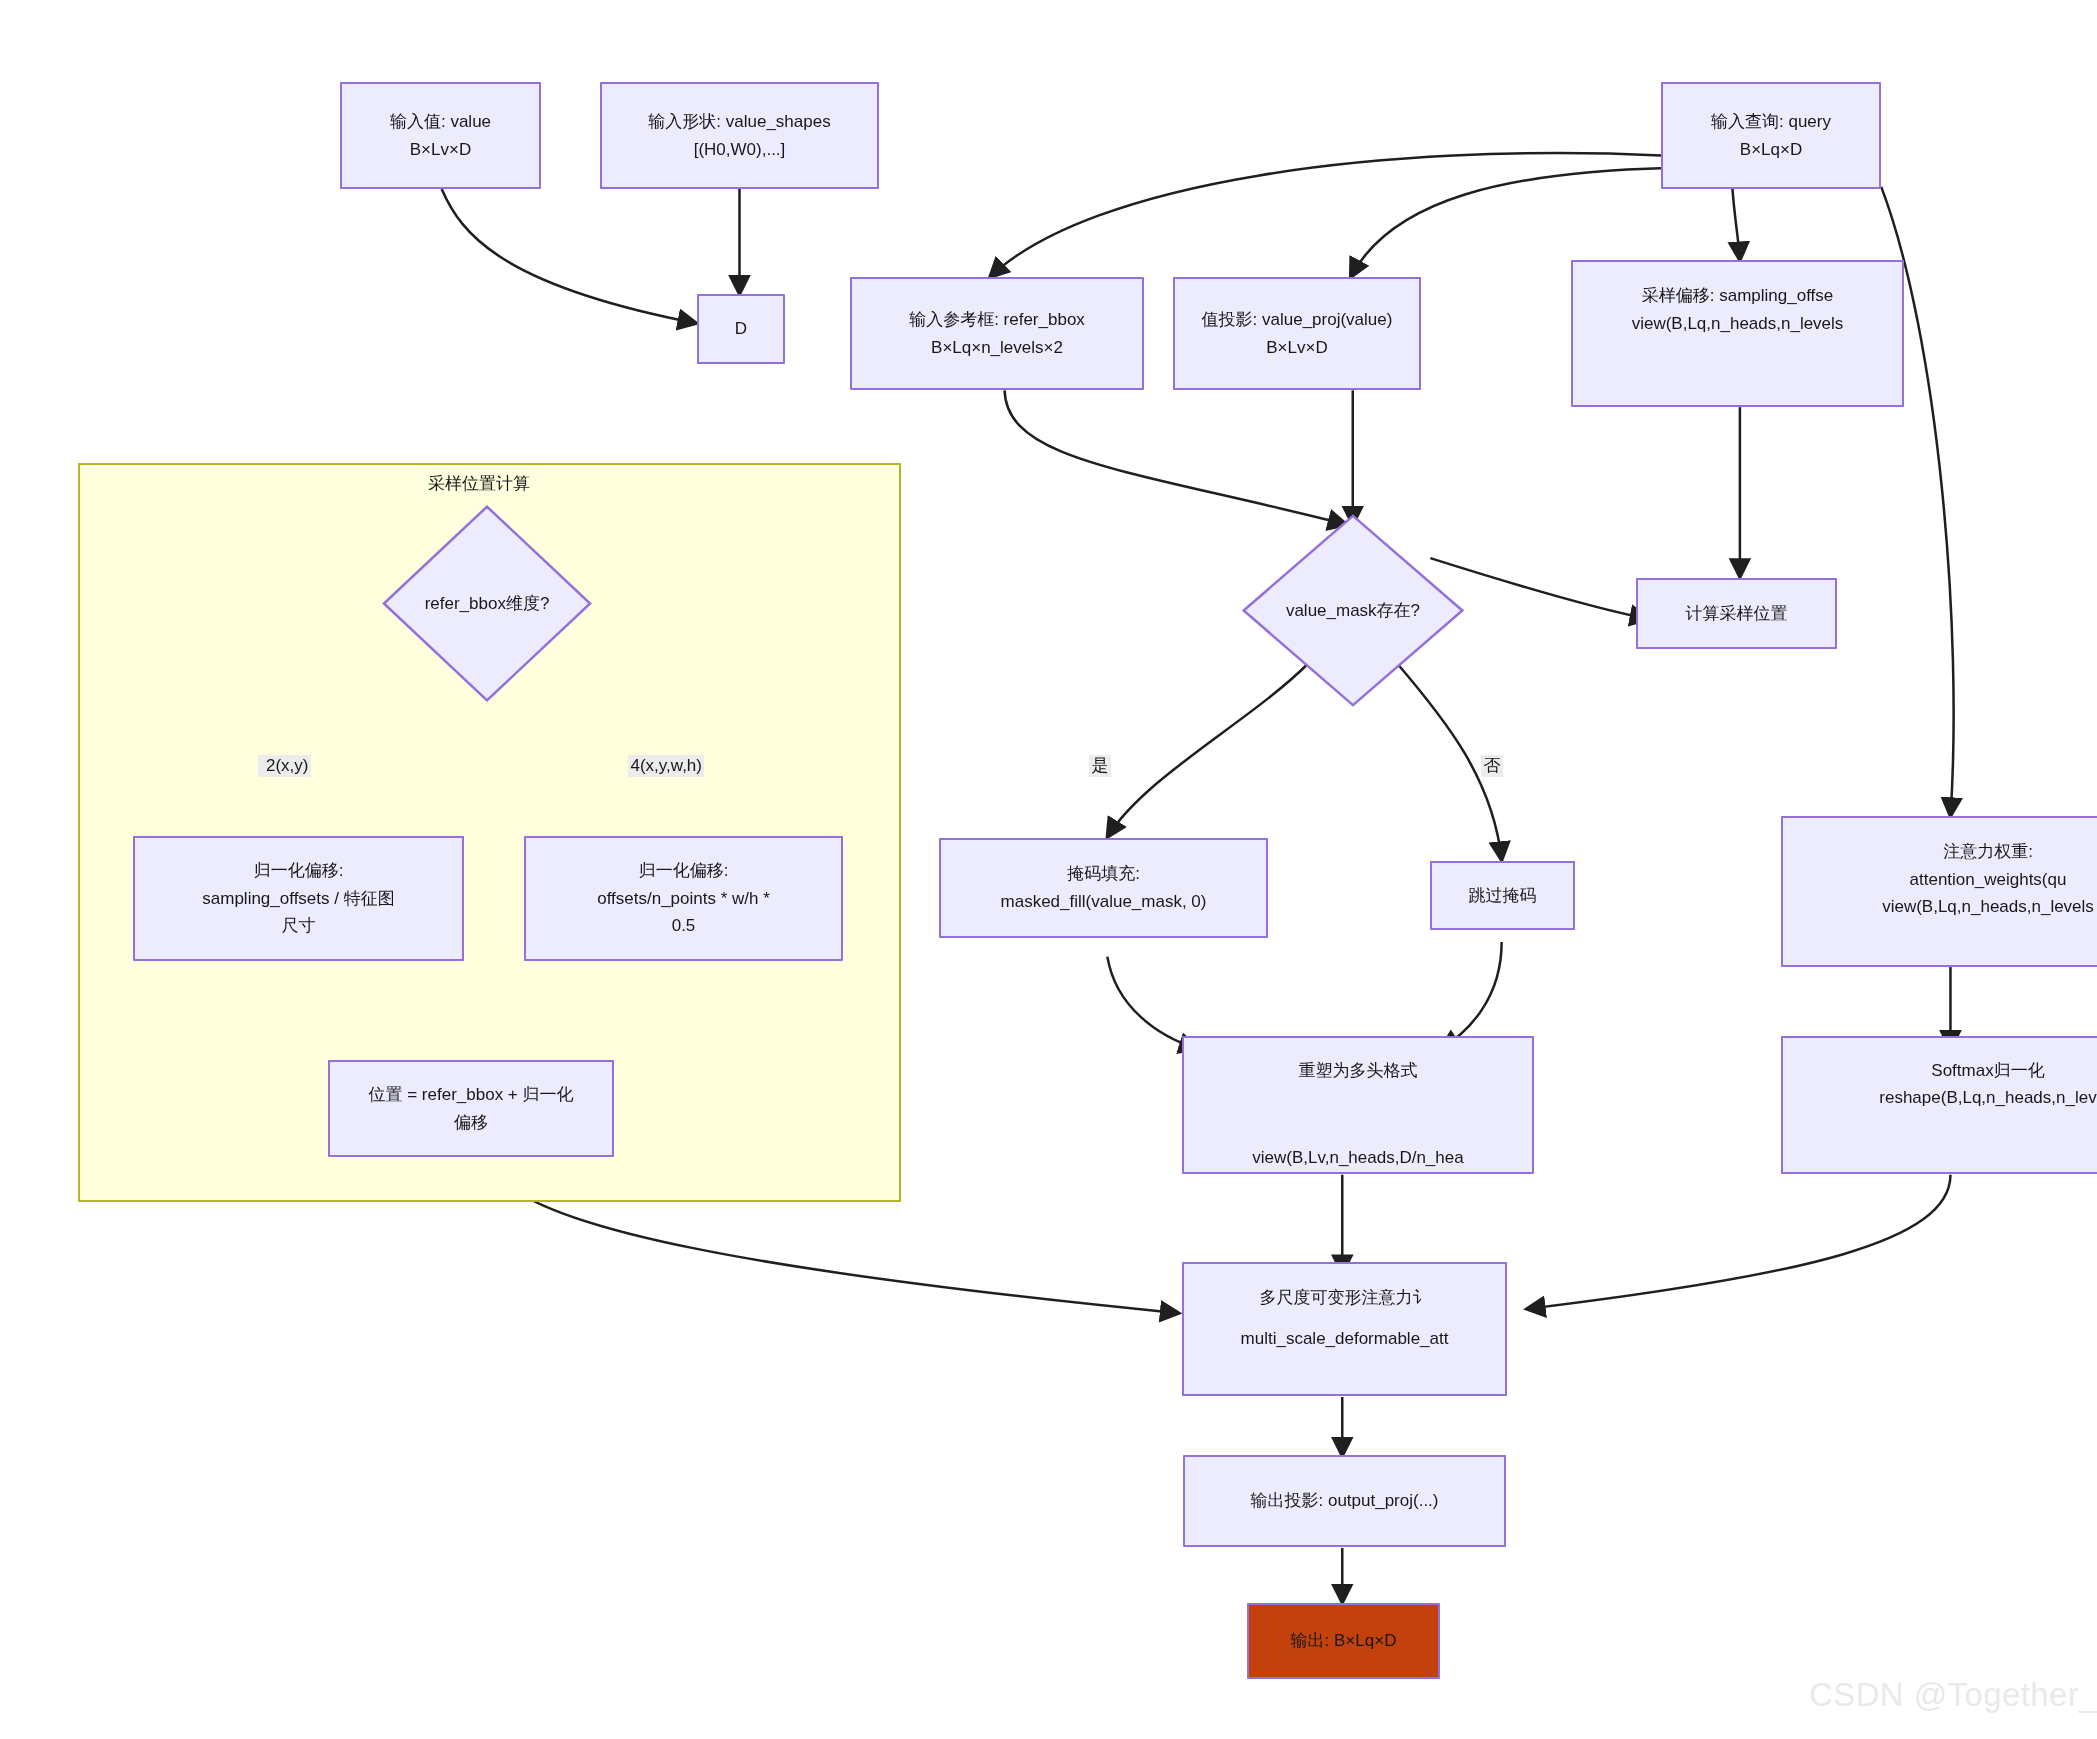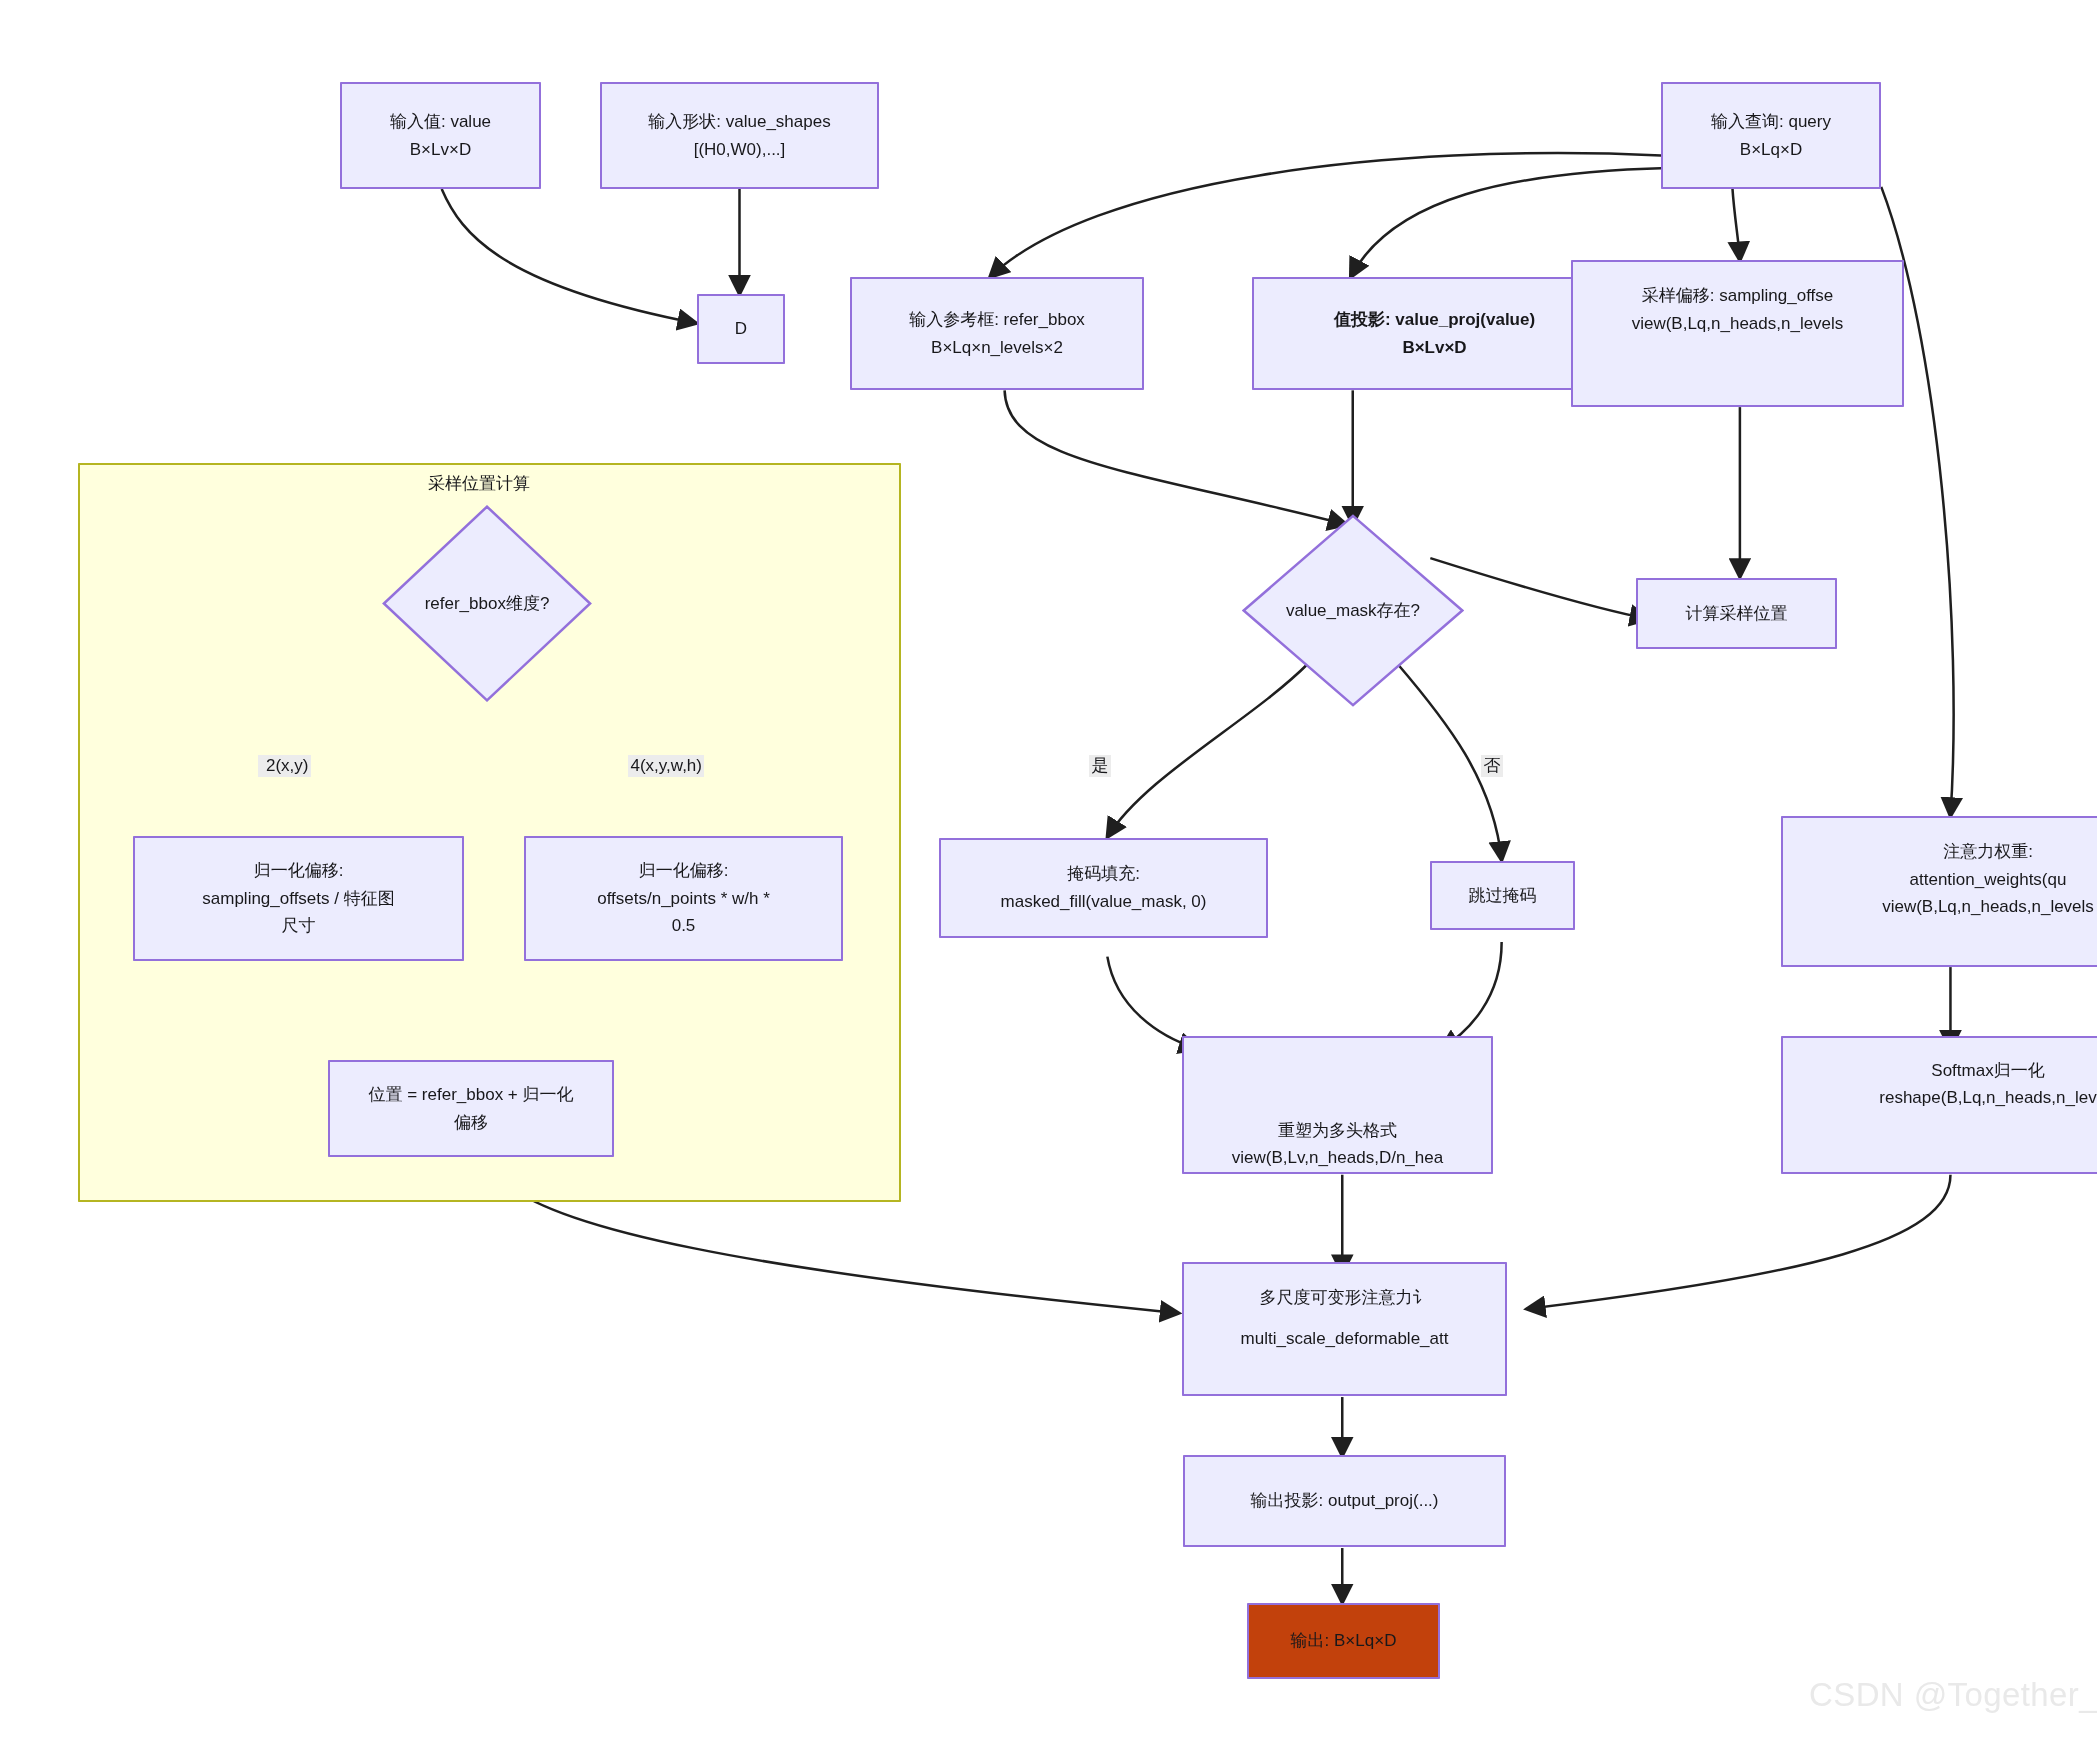"值投影: value_proj(value)" div.node { font-weight: bold -> none; left: 1252px -> 1173px; width: 365px -> 248px }
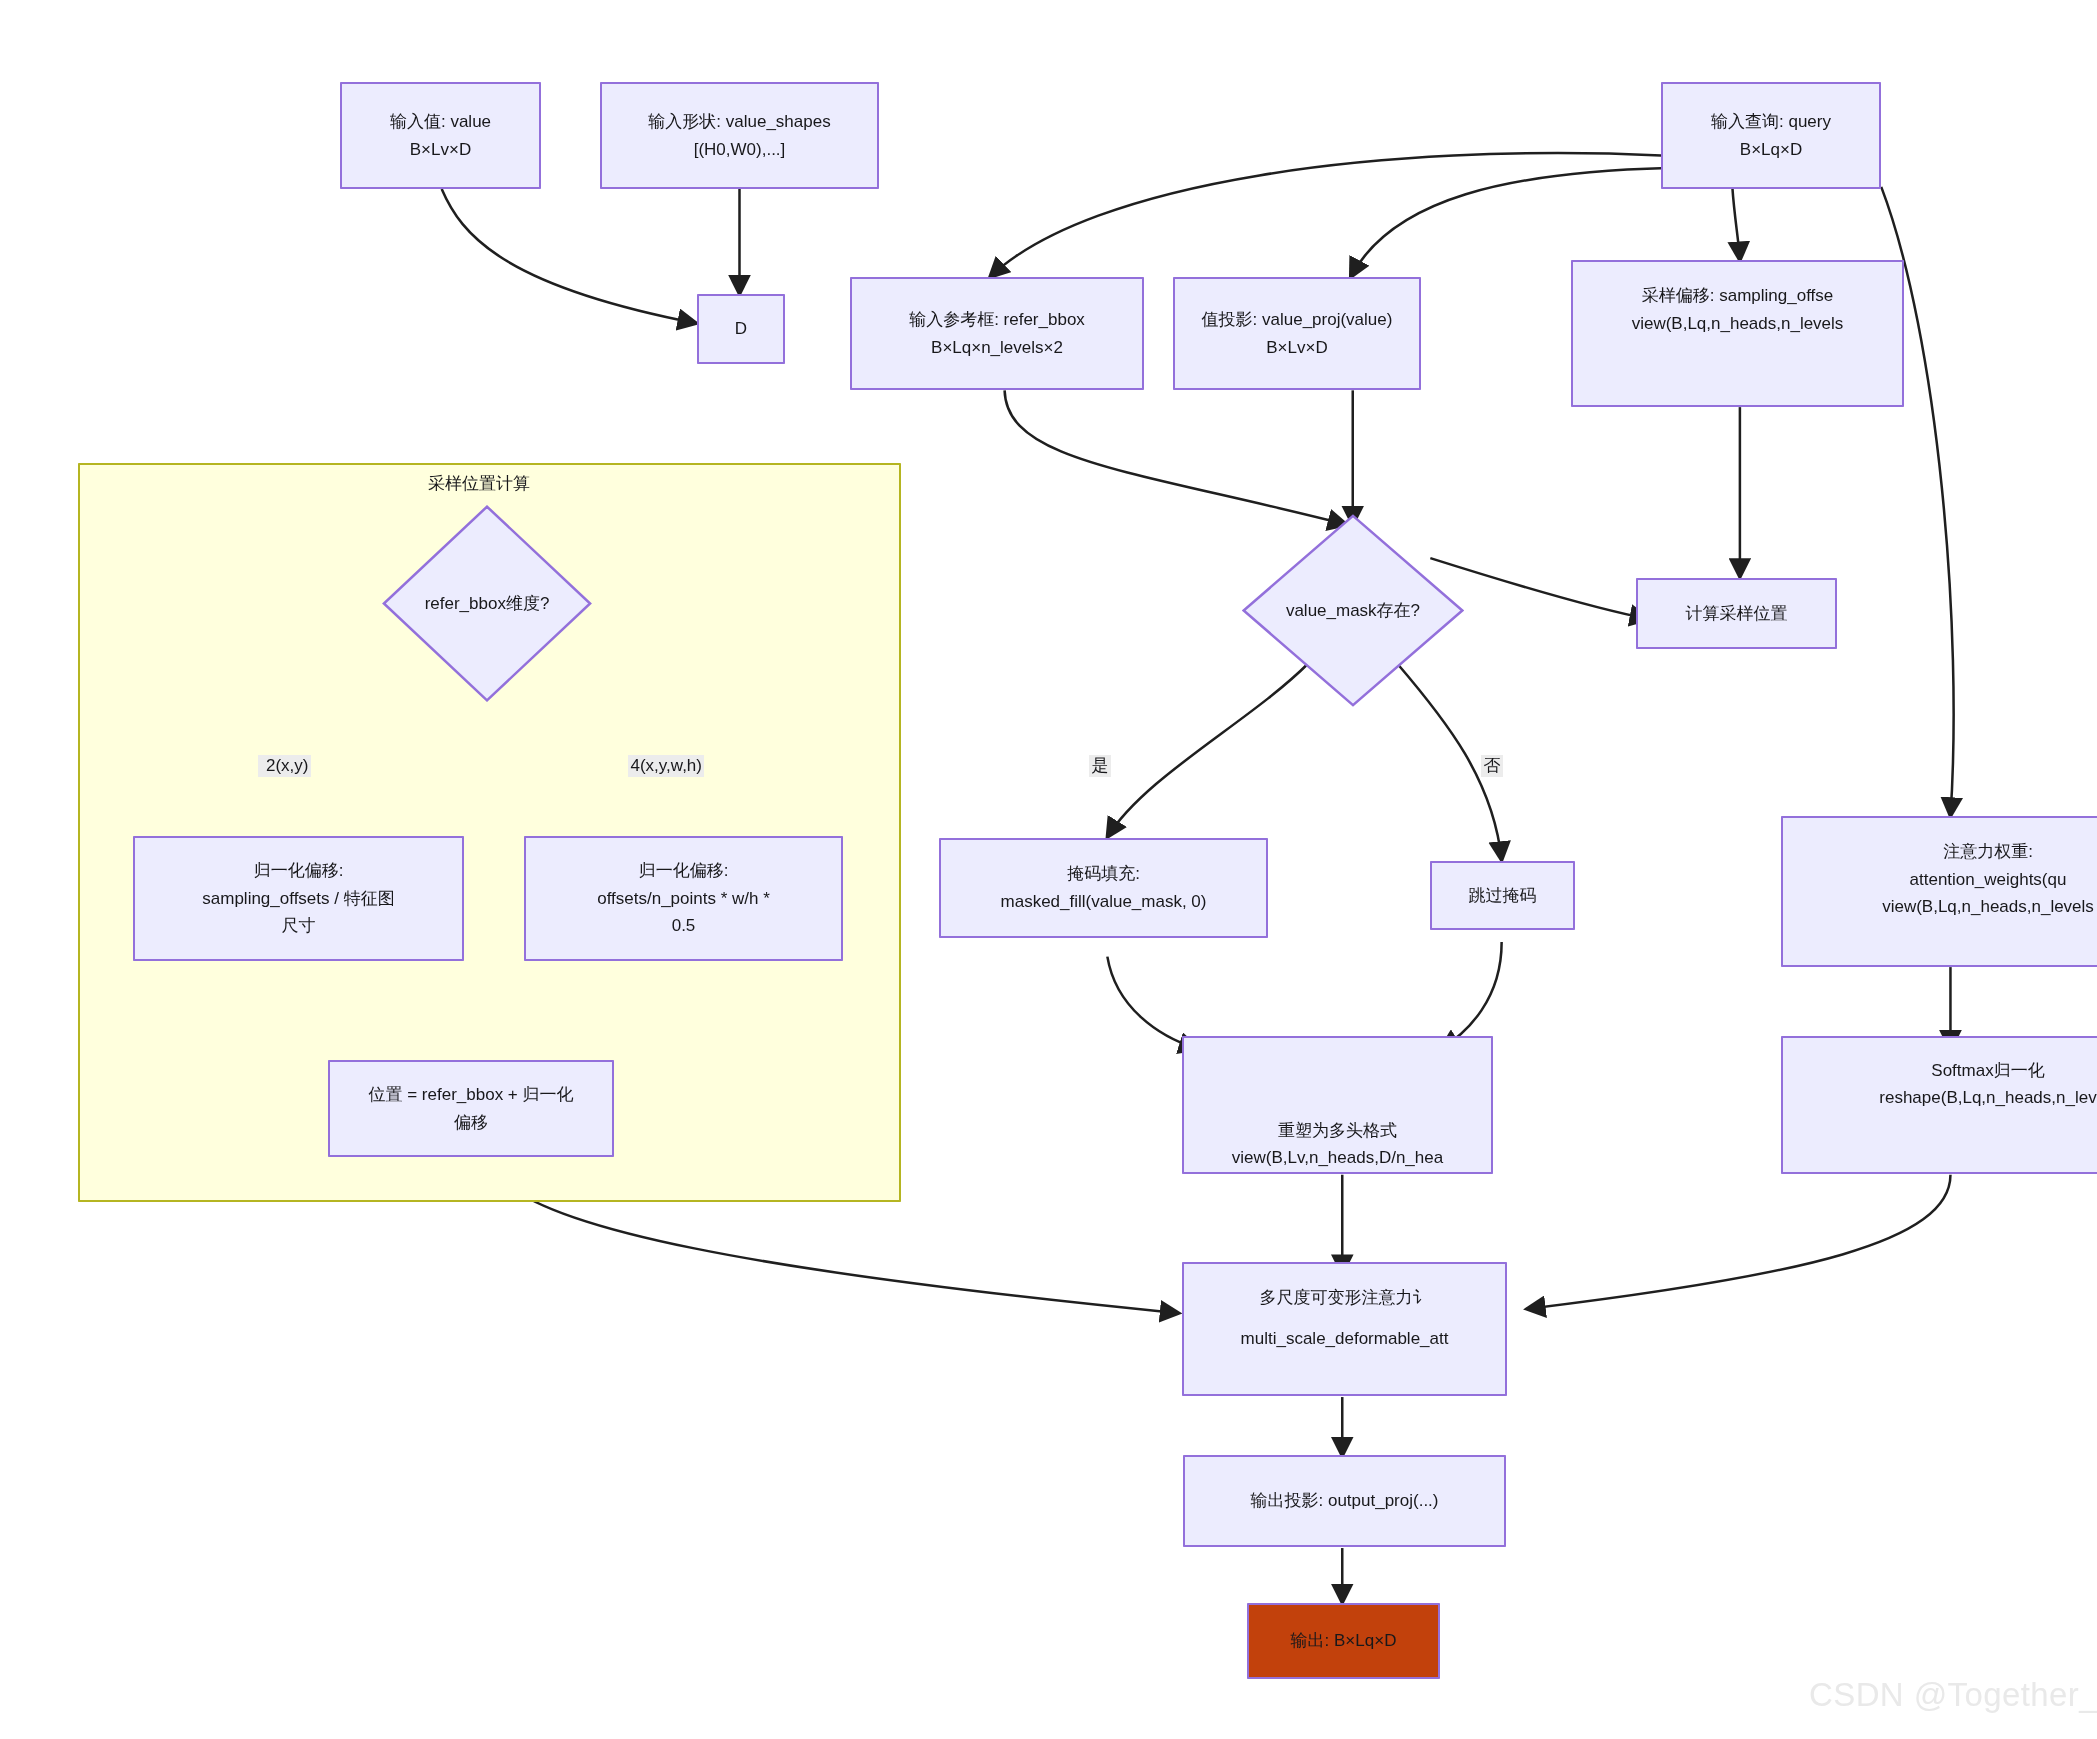"重塑为多头格式" div.node { justify-content: flex-end -> space-between; width: 311px -> 352px }
